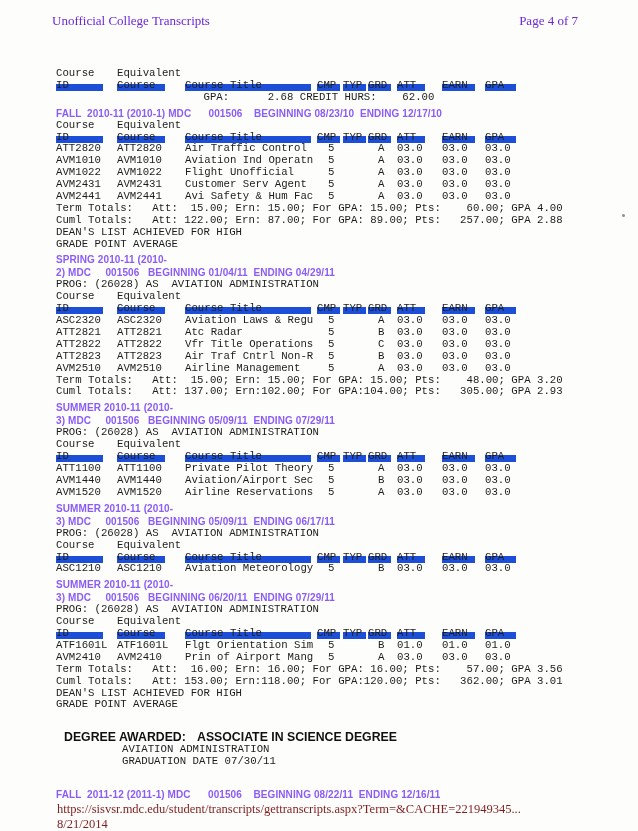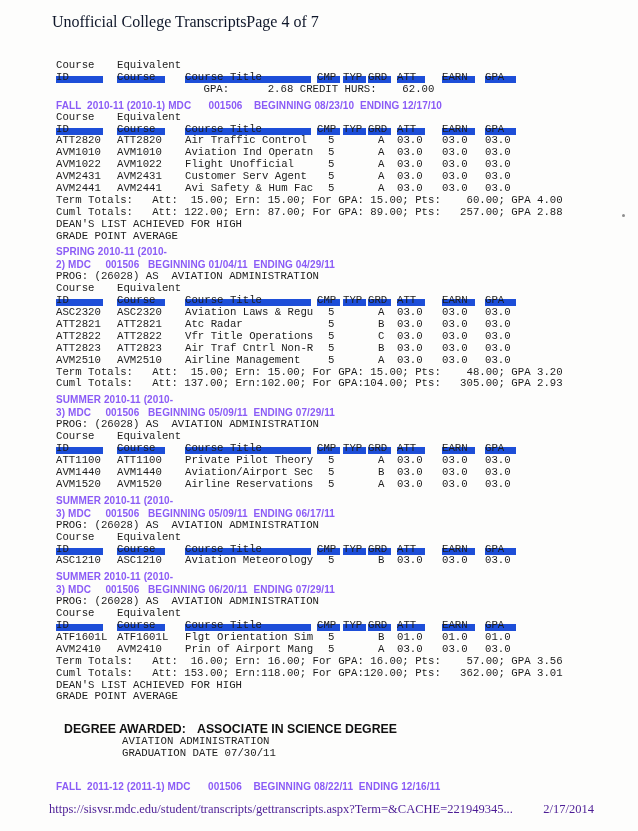"Unofficial College Transcripts" .page-header { color: #0f172a -> #6d28d9; font-size: 16px -> 13px; justify-content: flex-start -> space-between }
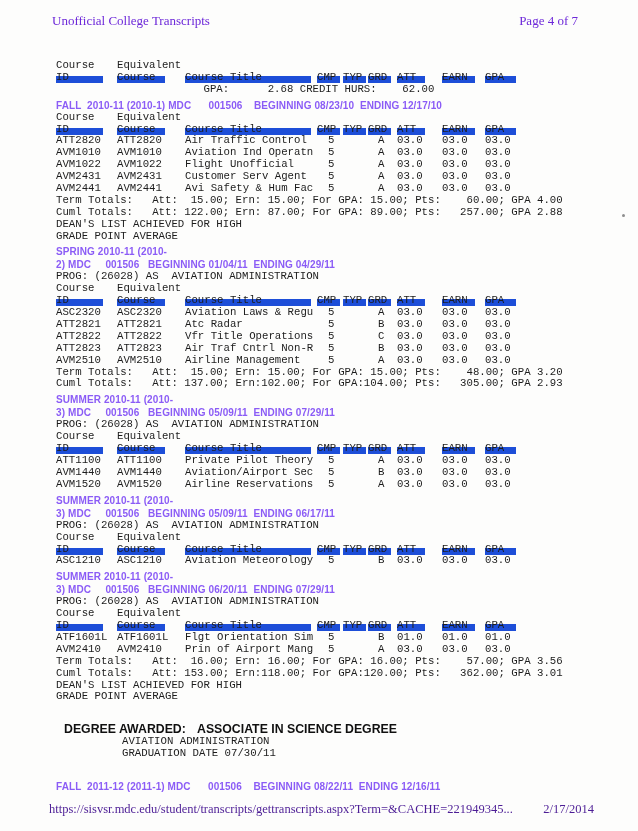"Course" .content { top: 60px -> 68px }
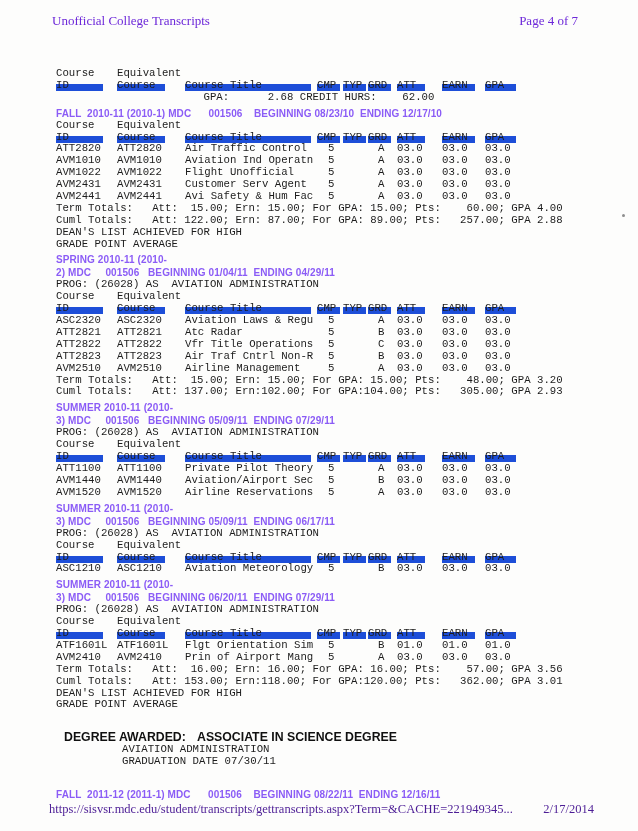"https://sisvsr.mdc.edu/student/transcrip" .page-footer { color: #4c1d95 -> #7f1d1d; flex-direction: none -> column; left: 49px -> 57px }
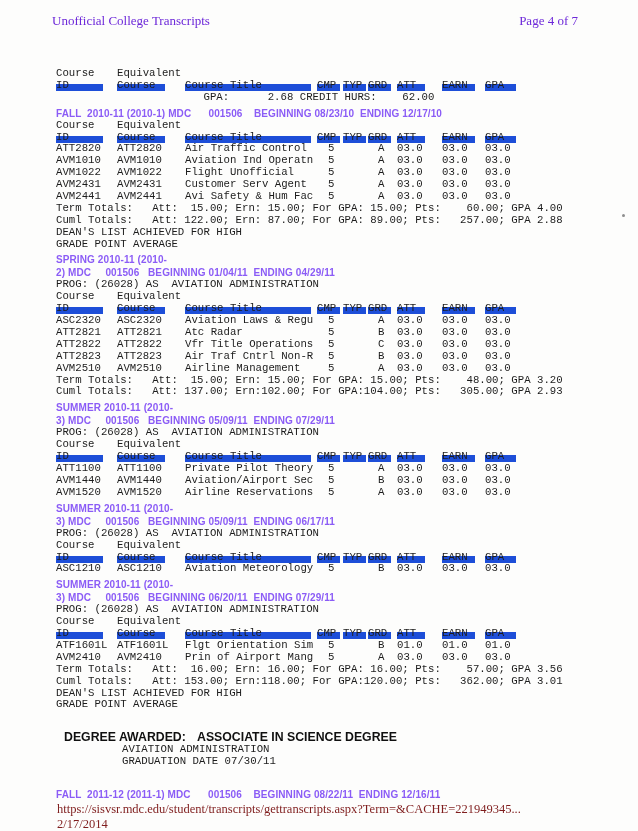"2/17/2014" span { text: 2/17/2014 -> 8/21/2014 }
